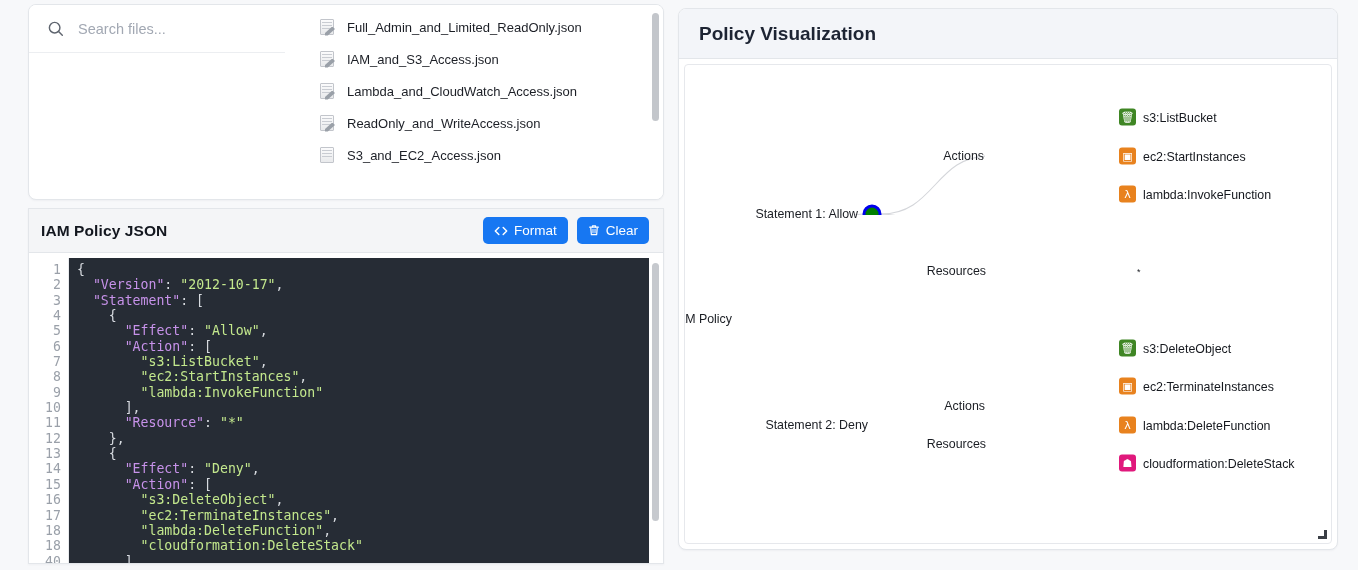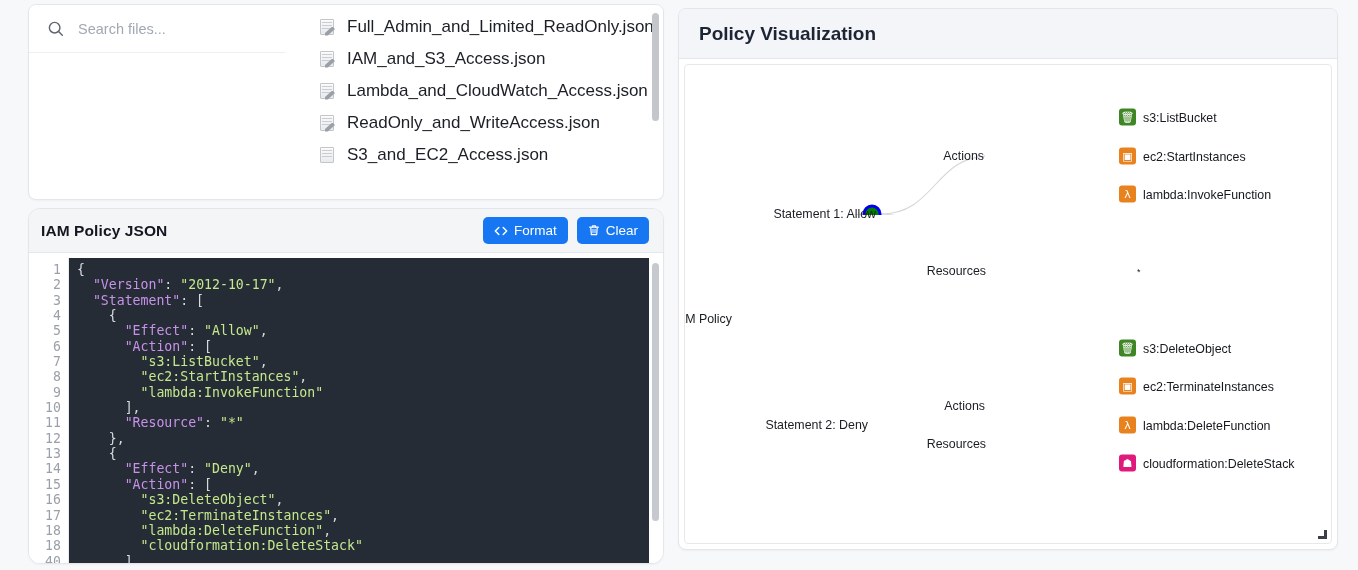"Full_Admin_and_Limited_ReadOnly.json" .file-item { font-size: 17px -> 13px }
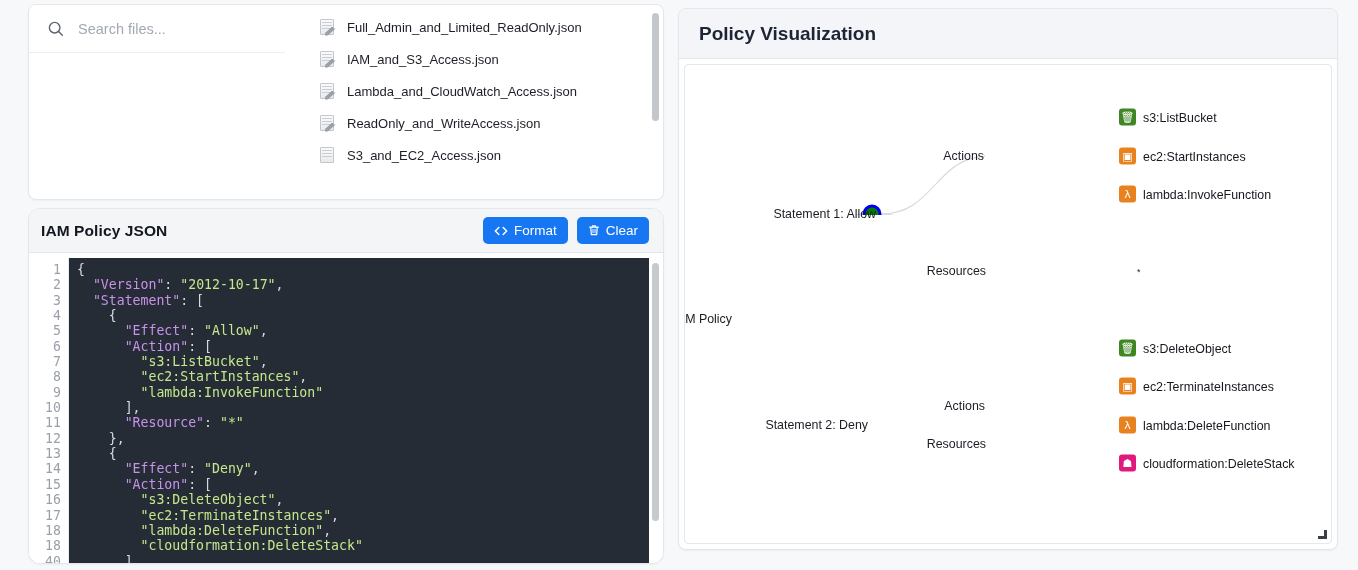"Statement 1: Allow" div.node-label { right: 455px -> 473px }
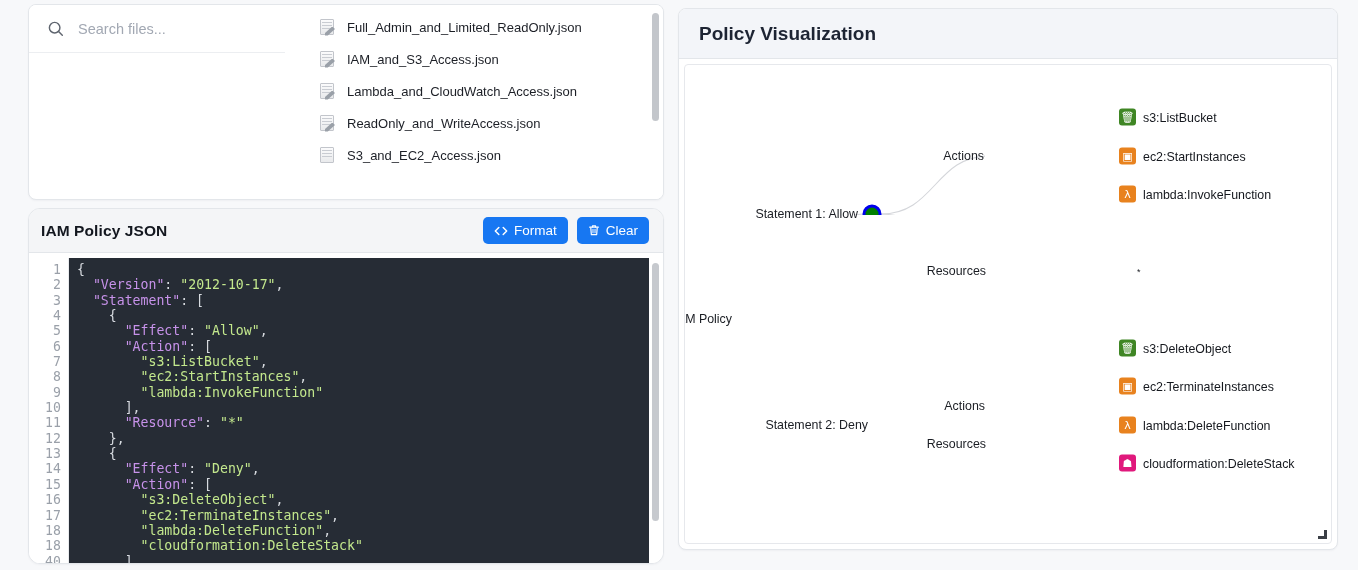"IAM Policy JSON" .json-panel { border-radius: 12px -> 0 }
